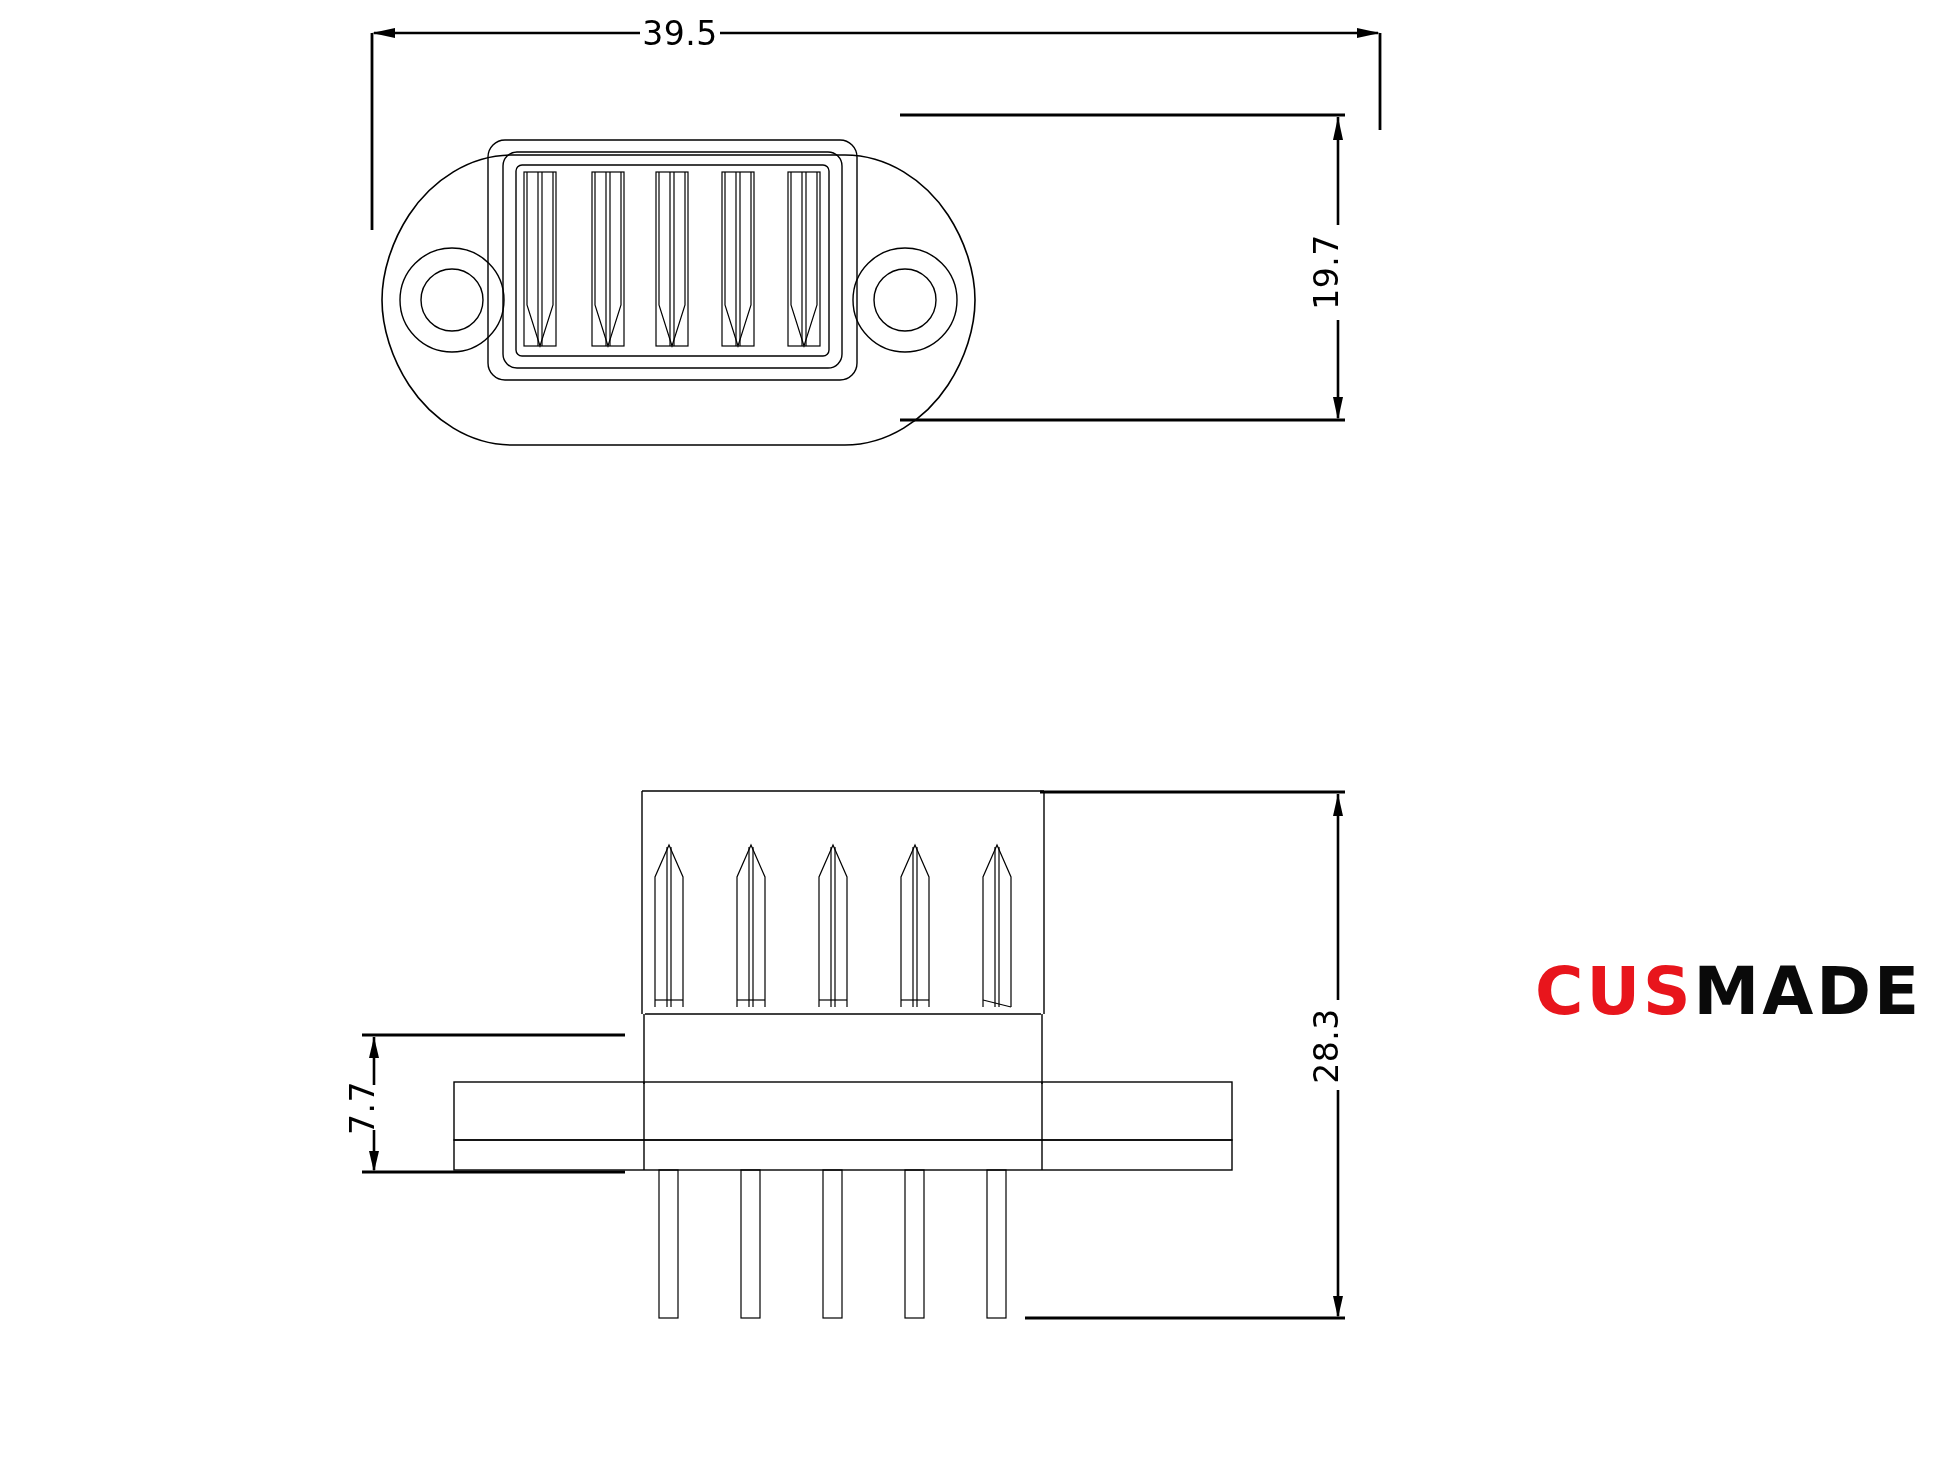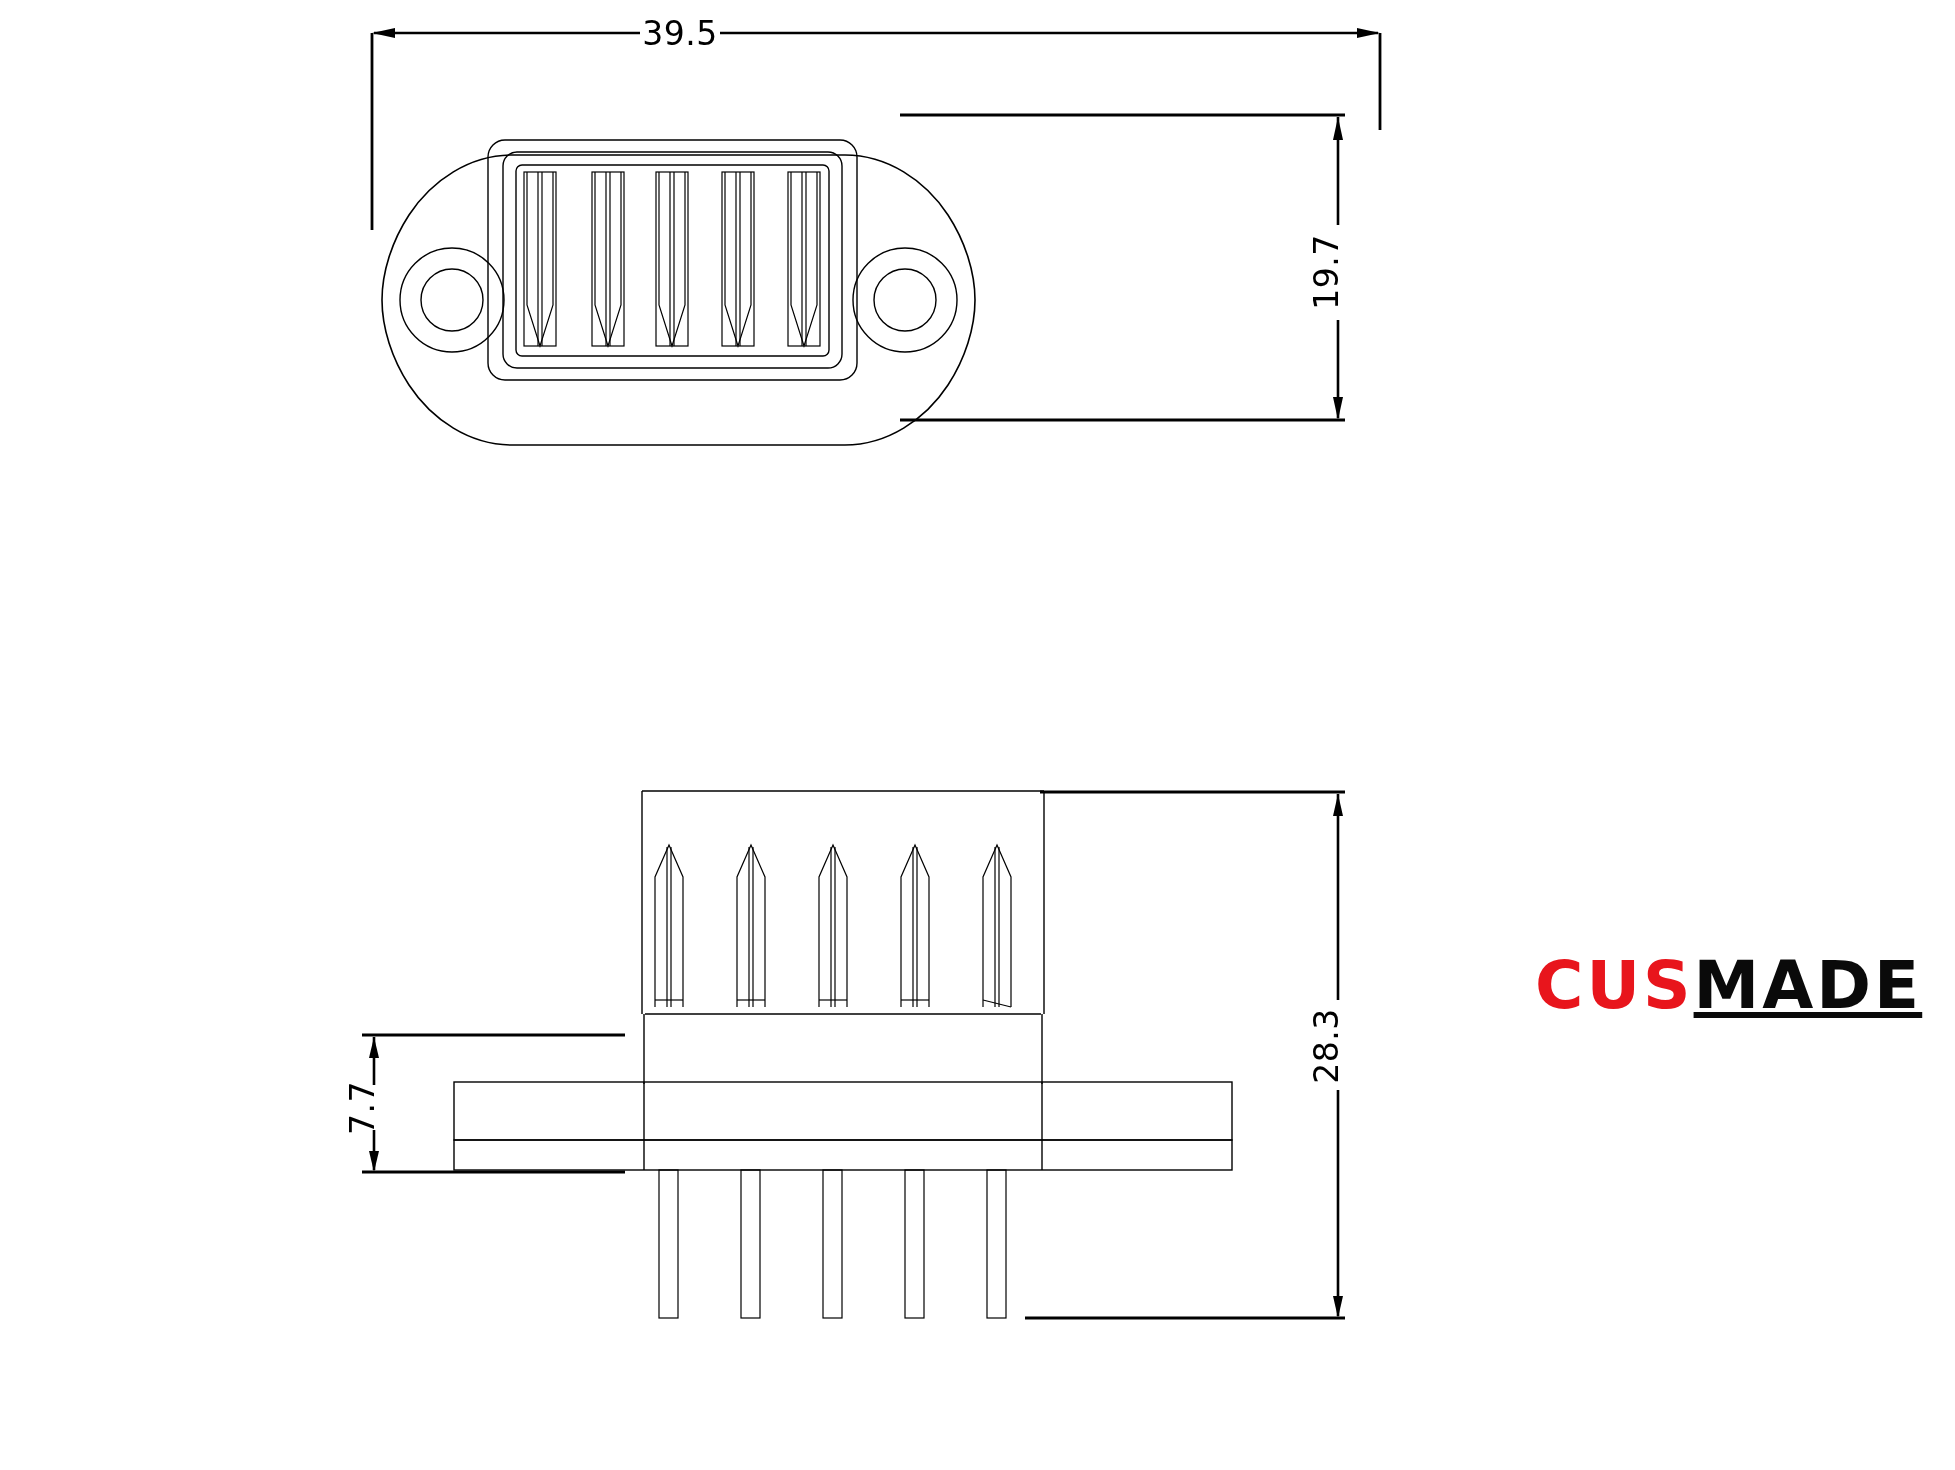"CUS" .logo-wrap { align-items: flex-start -> flex-end }
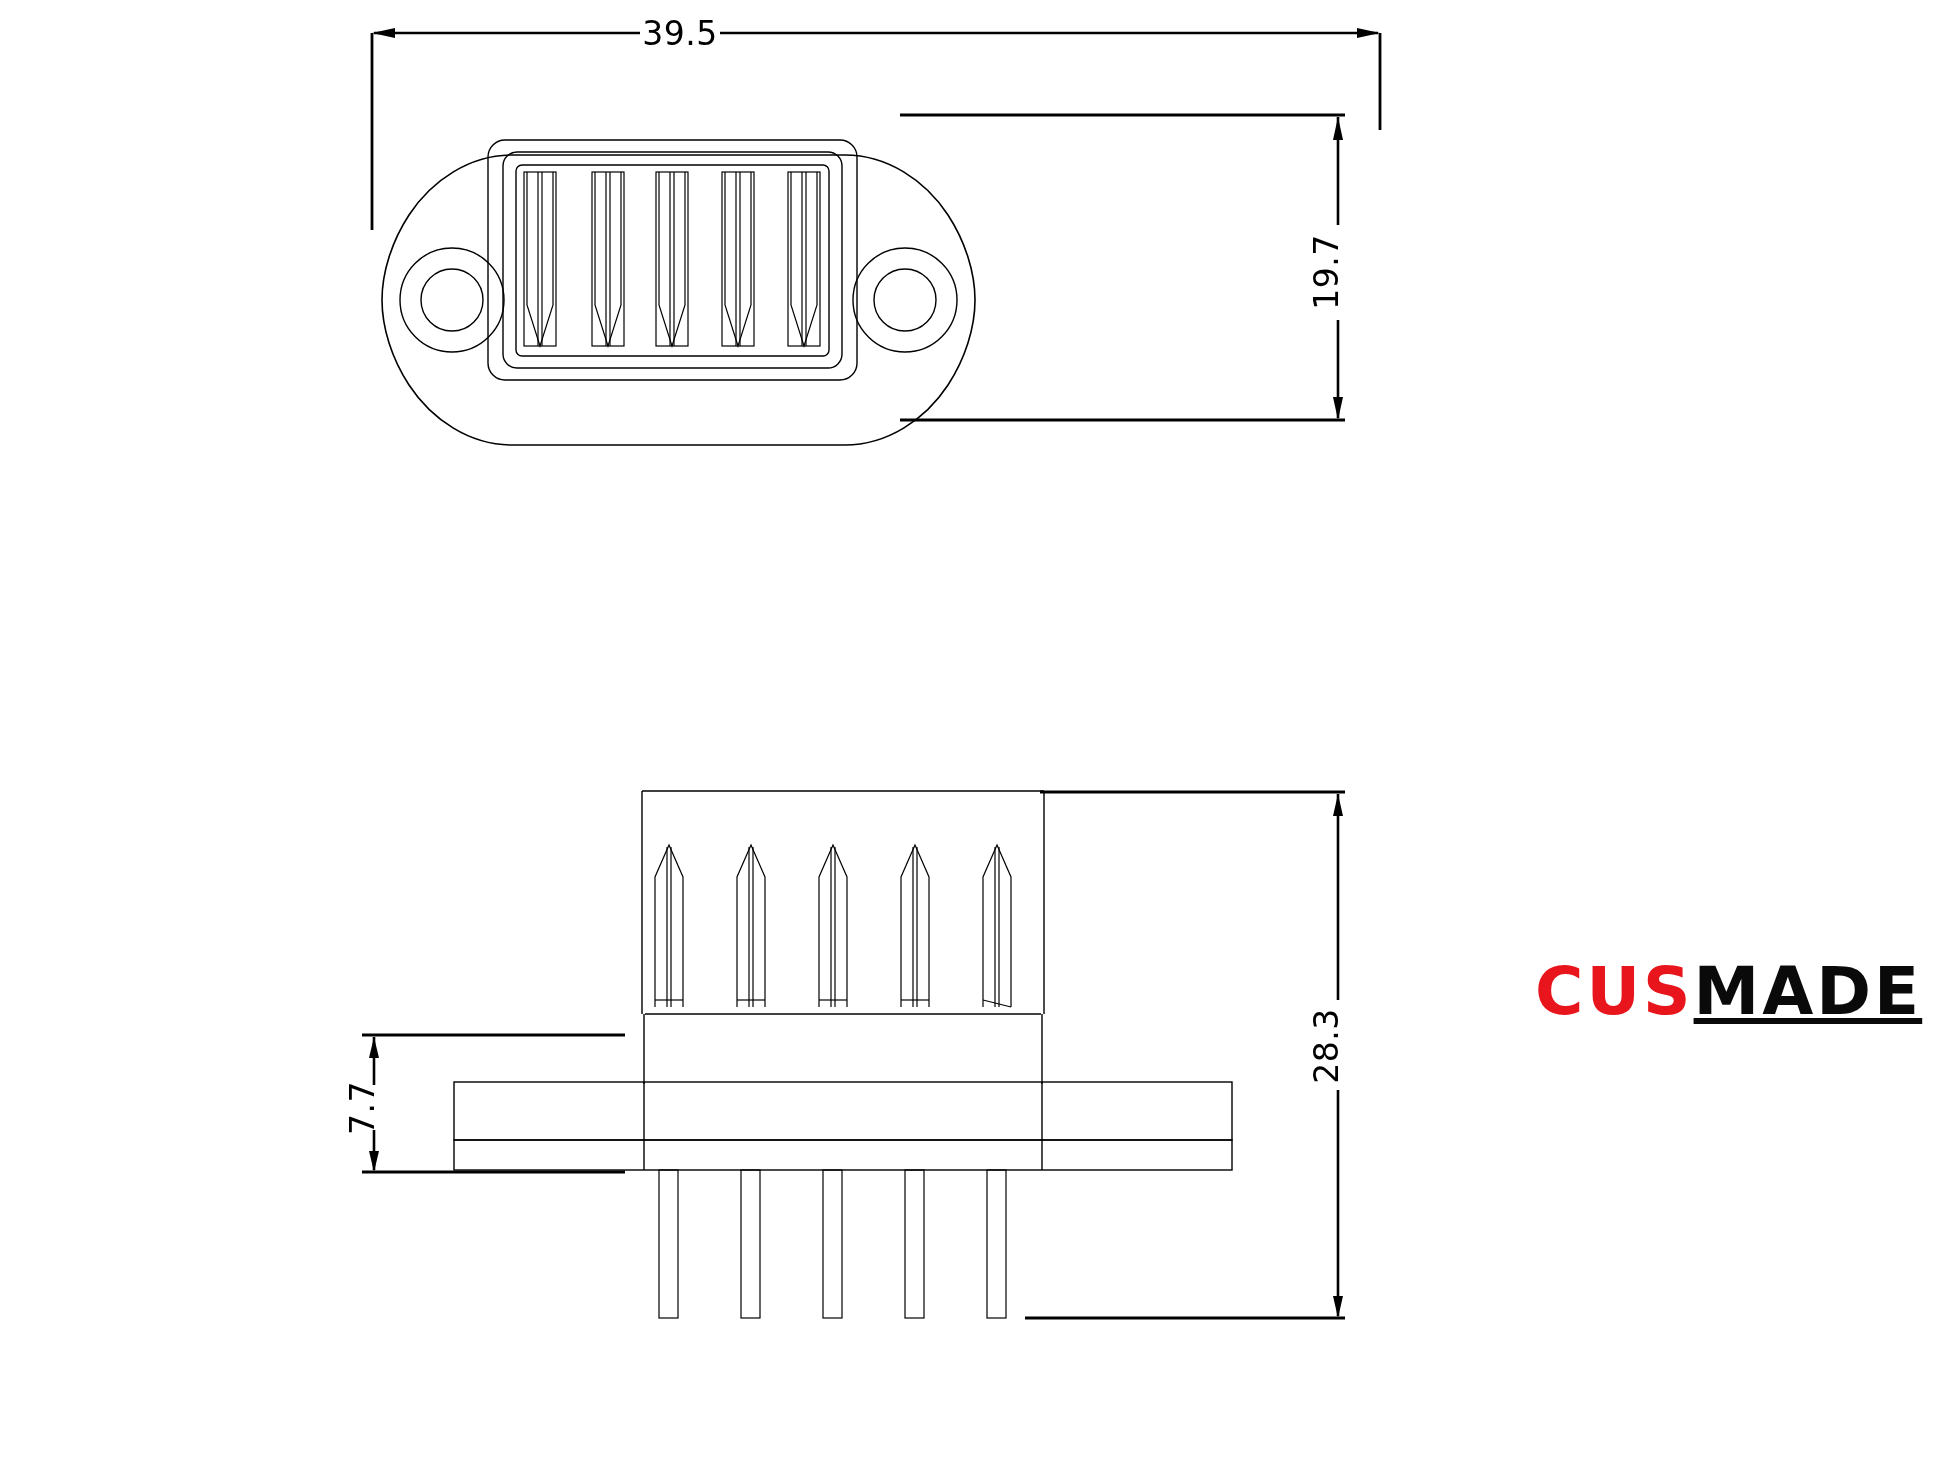"MADE" .logo-made { text-decoration: underline -> none }
